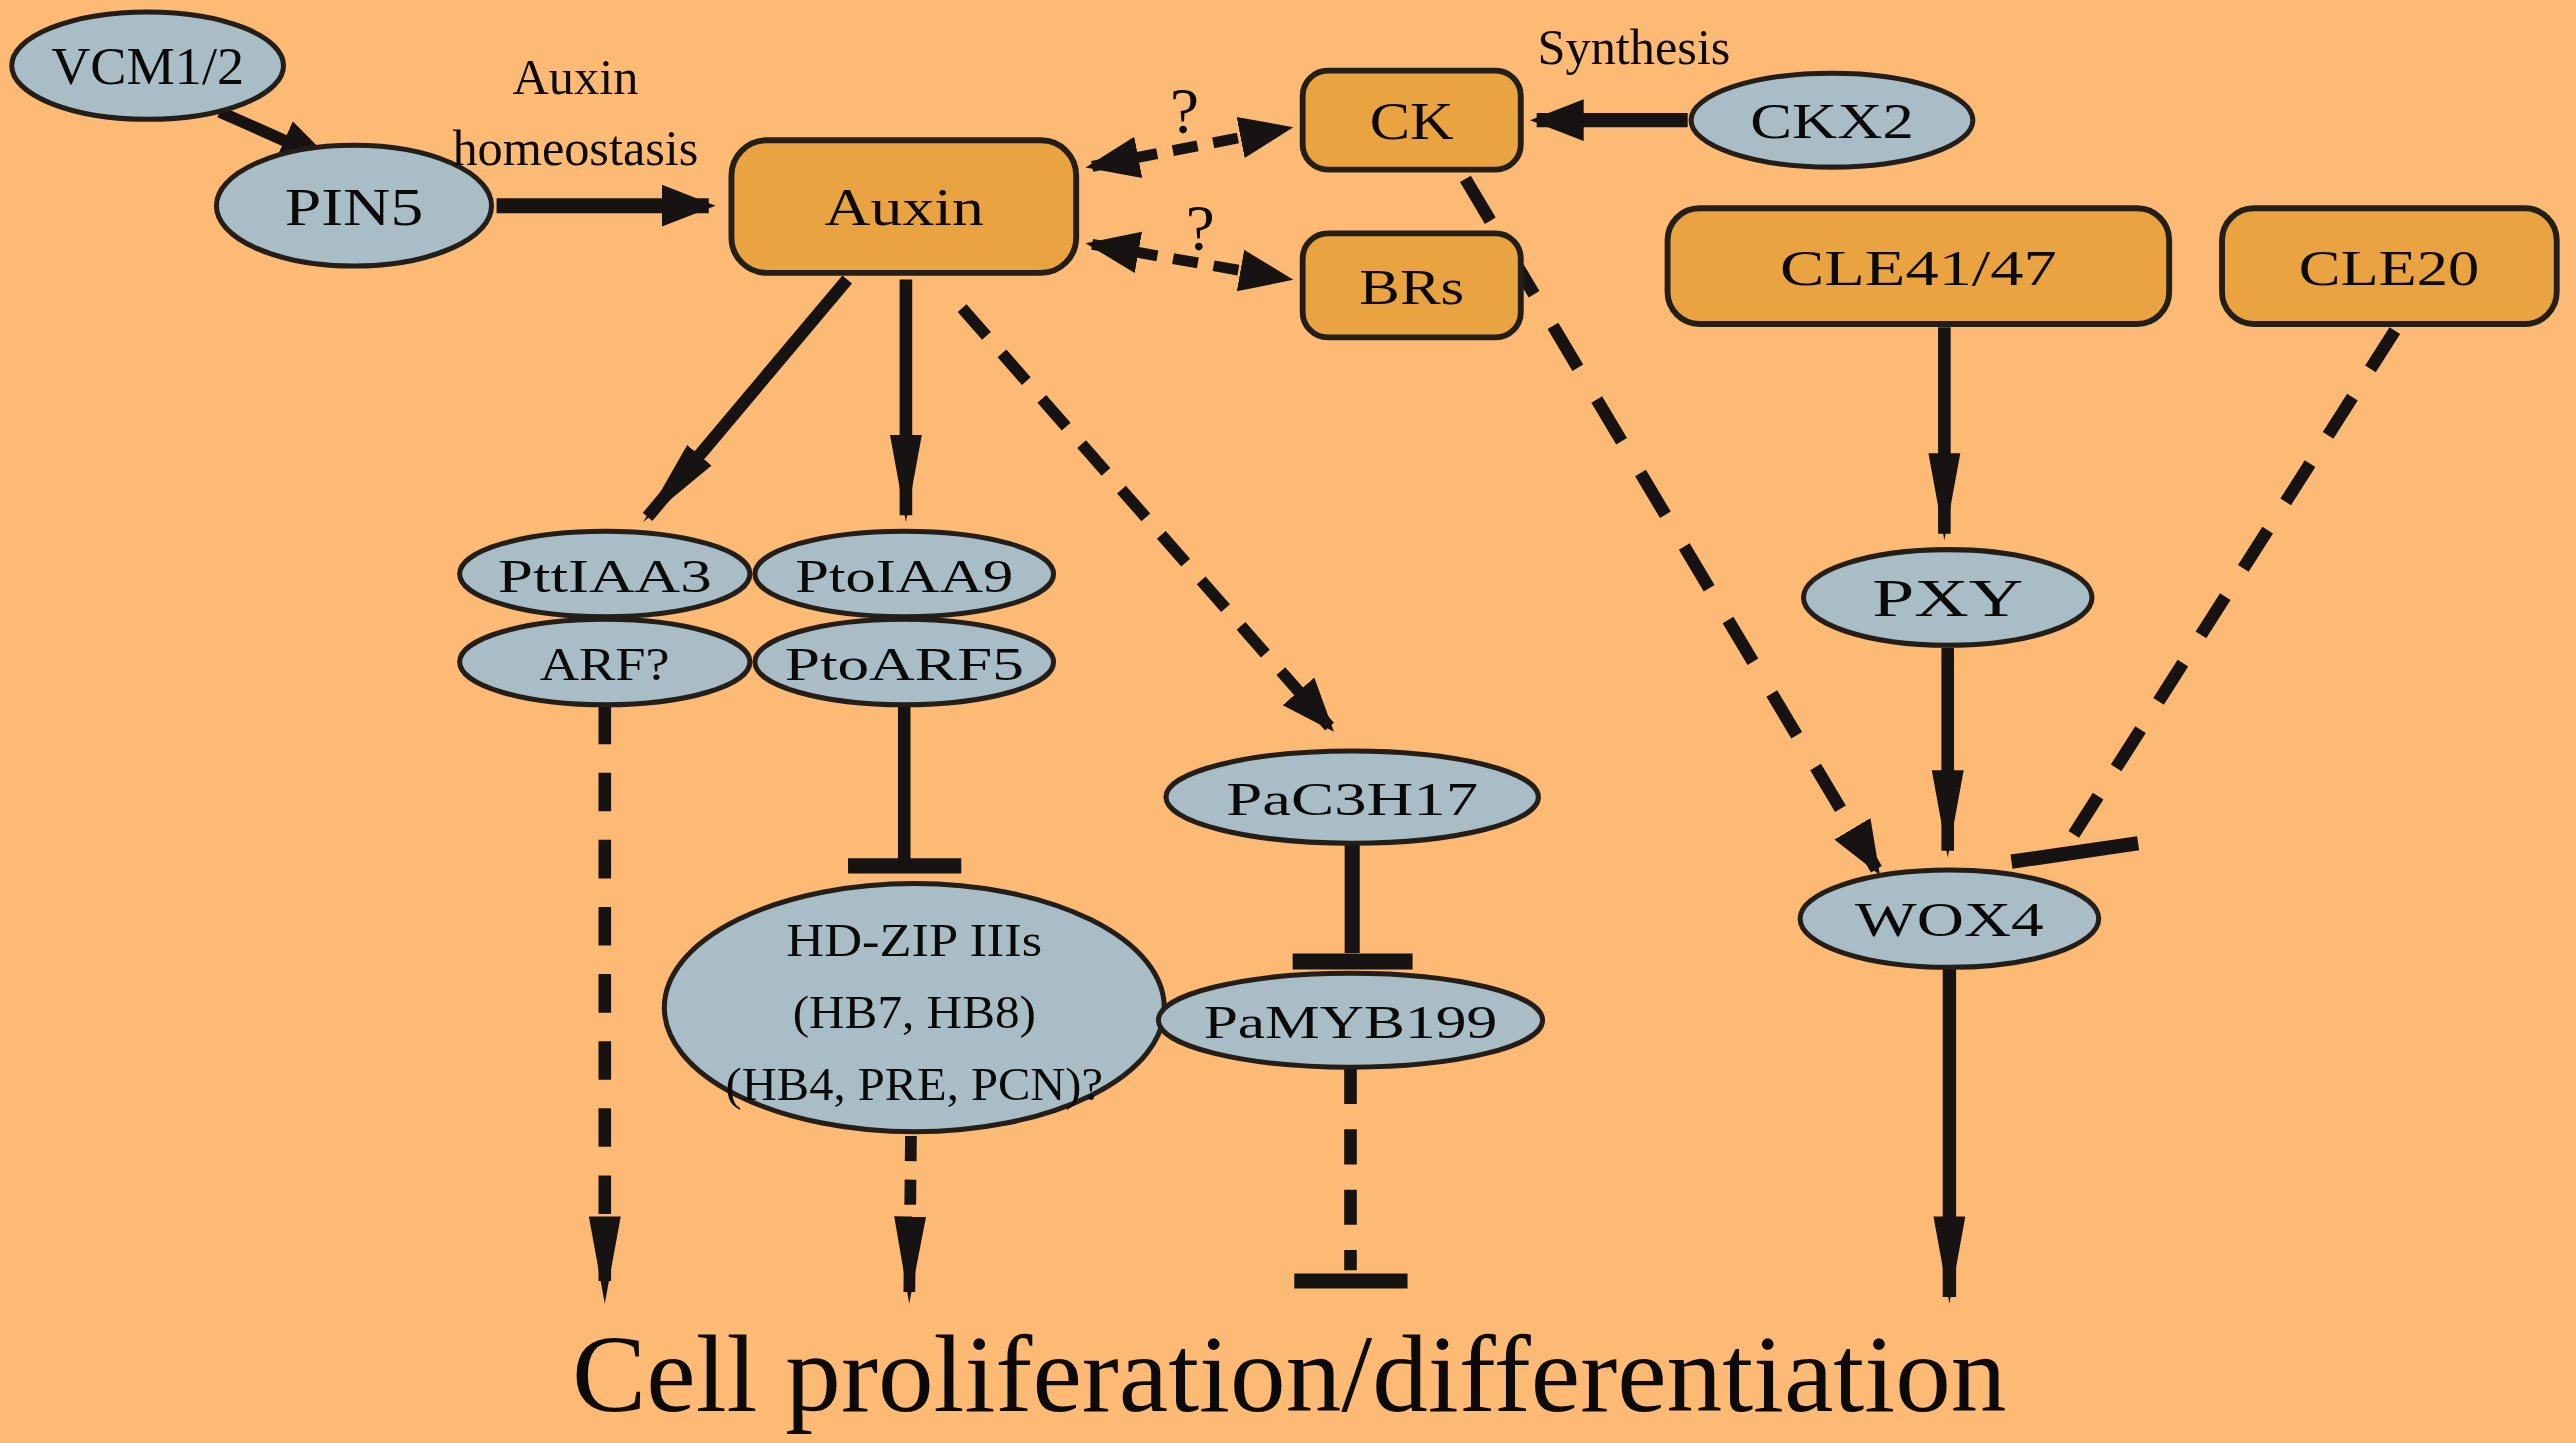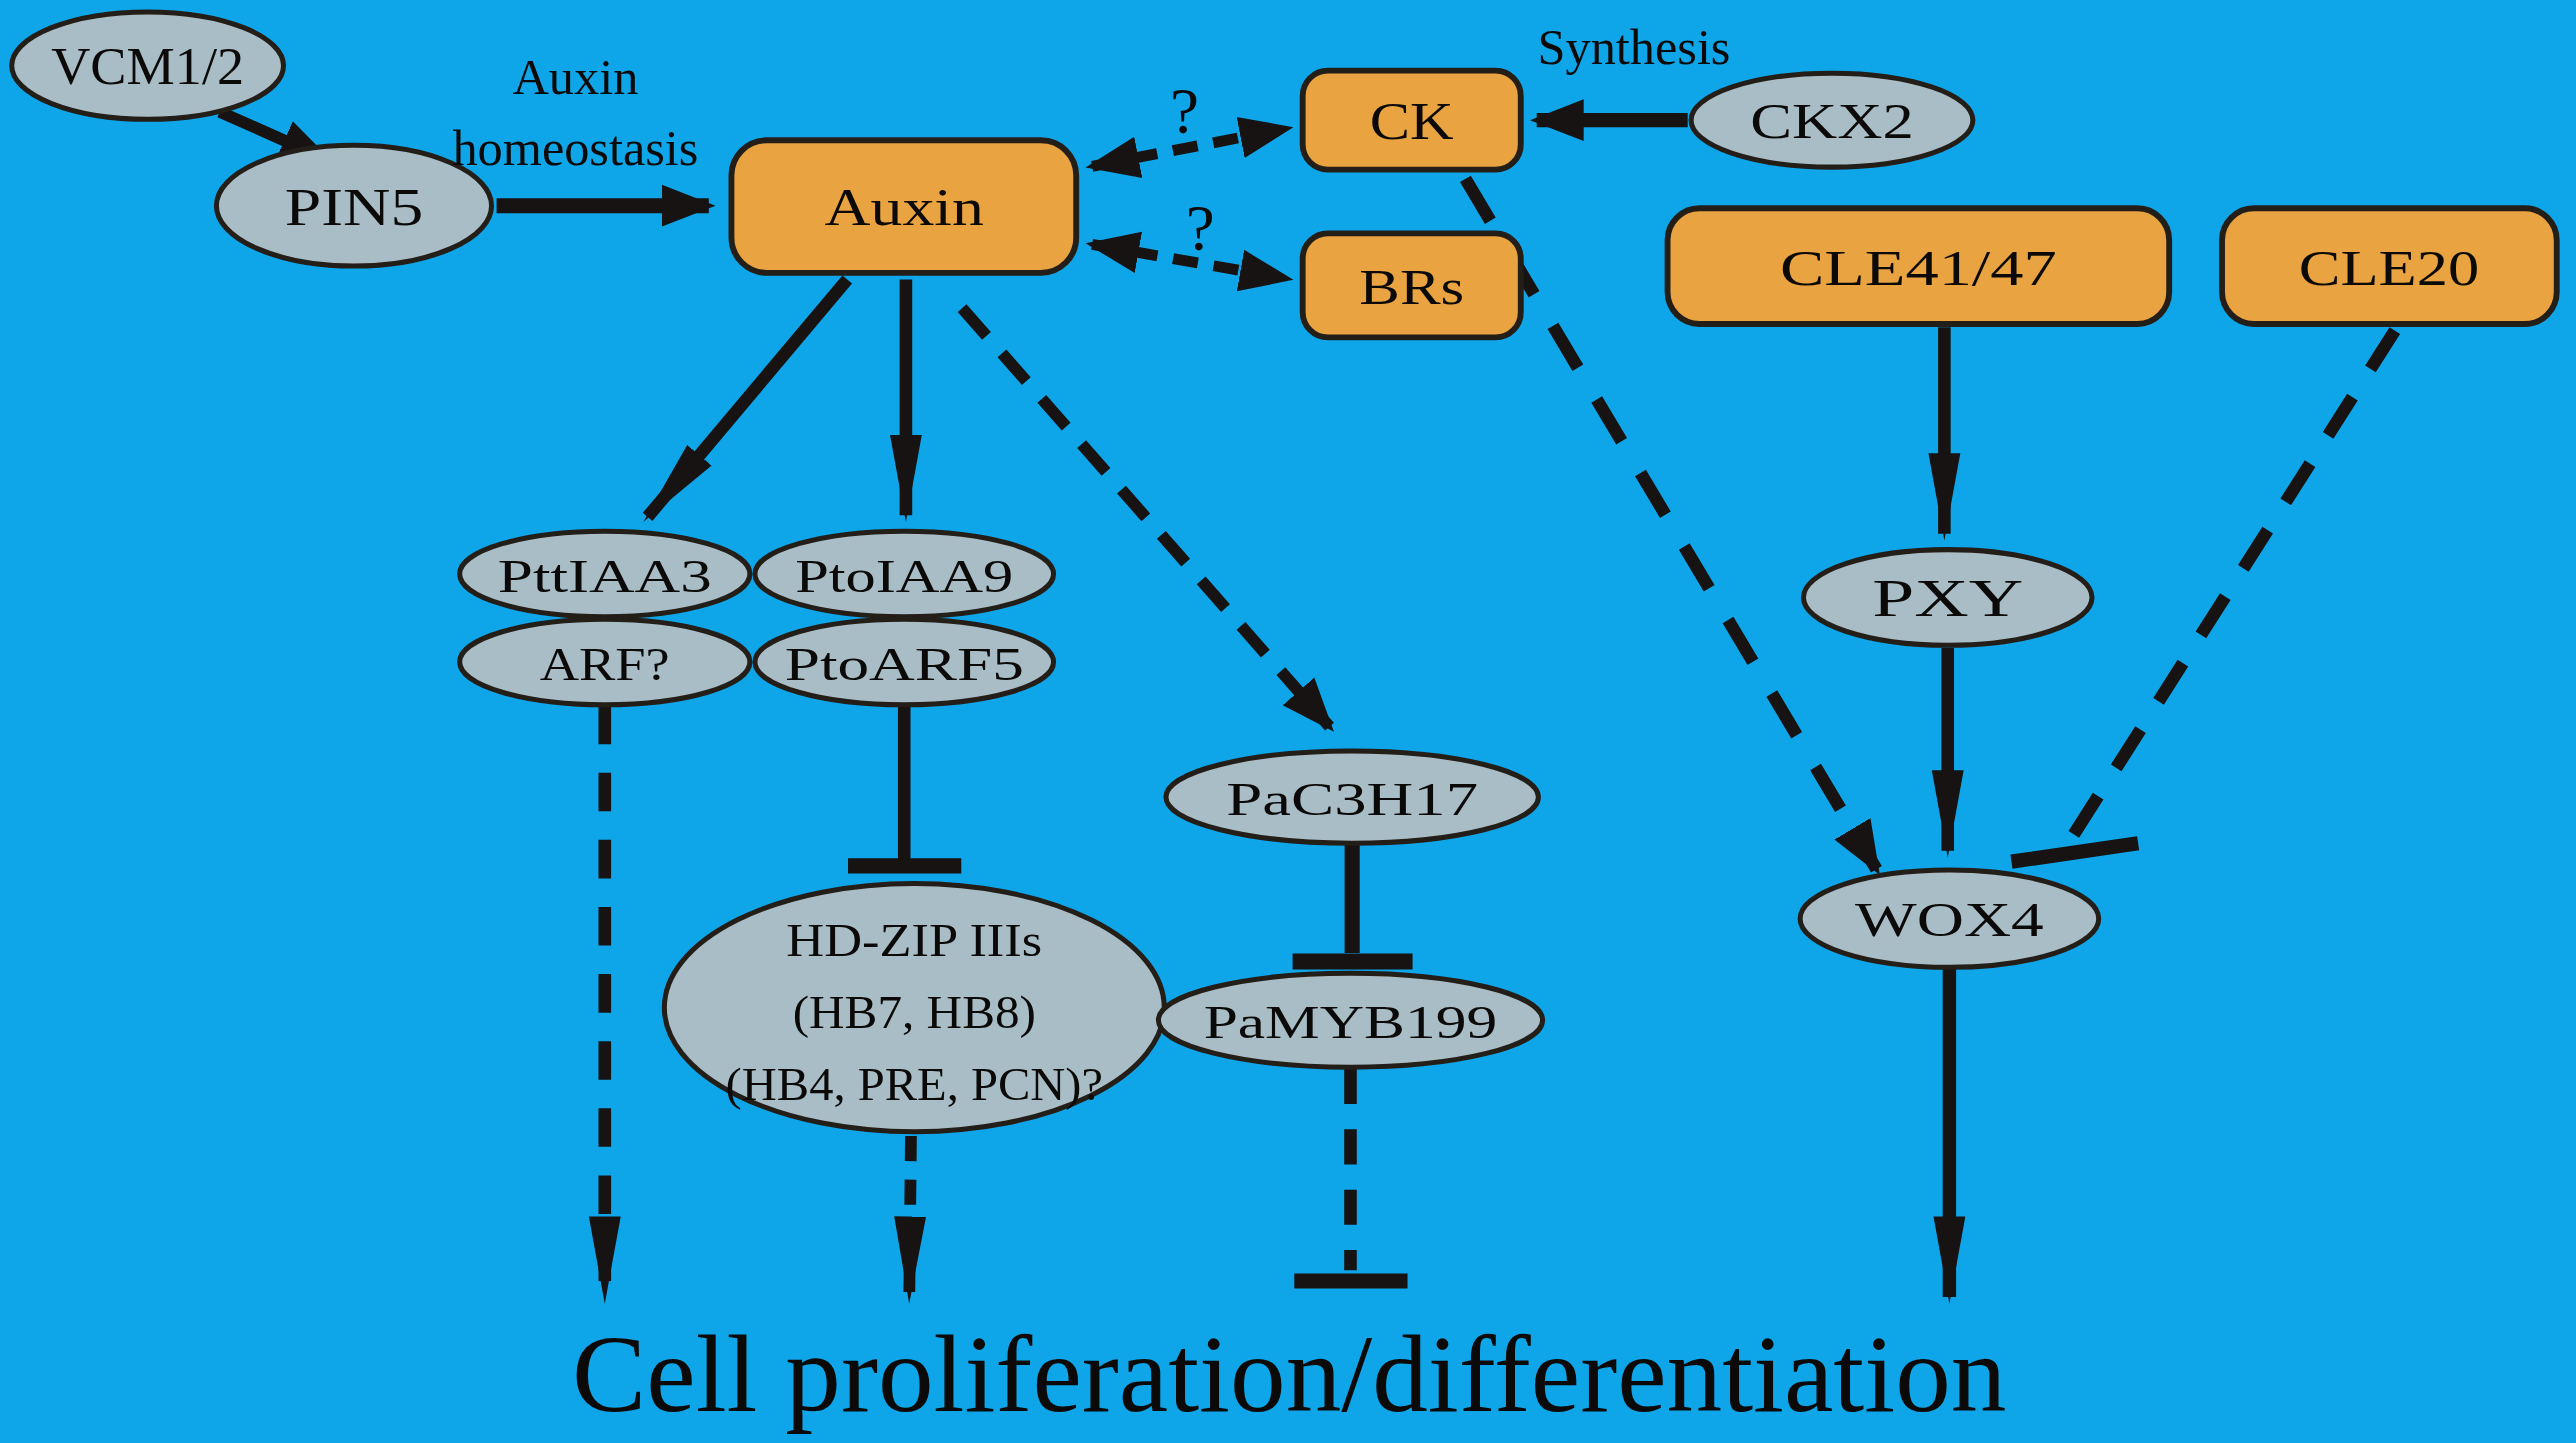"VCM1/2" .stage { background: #0ea5e9 -> #fdba74 }
